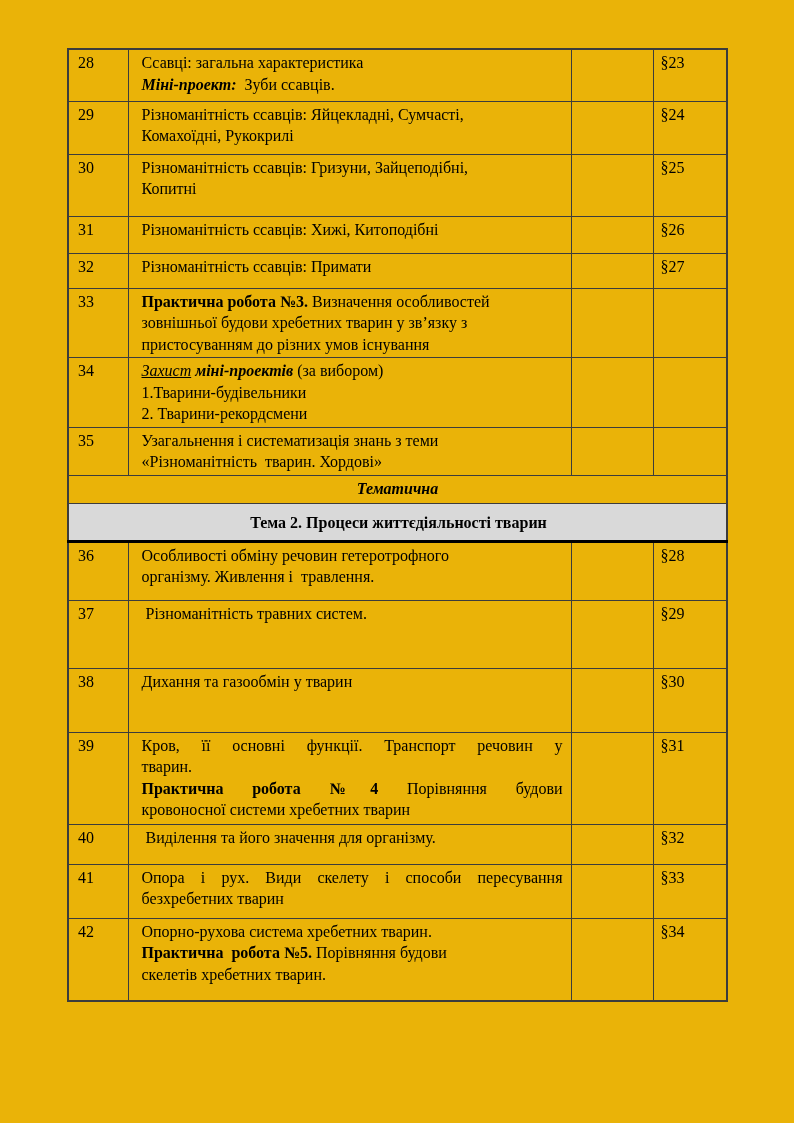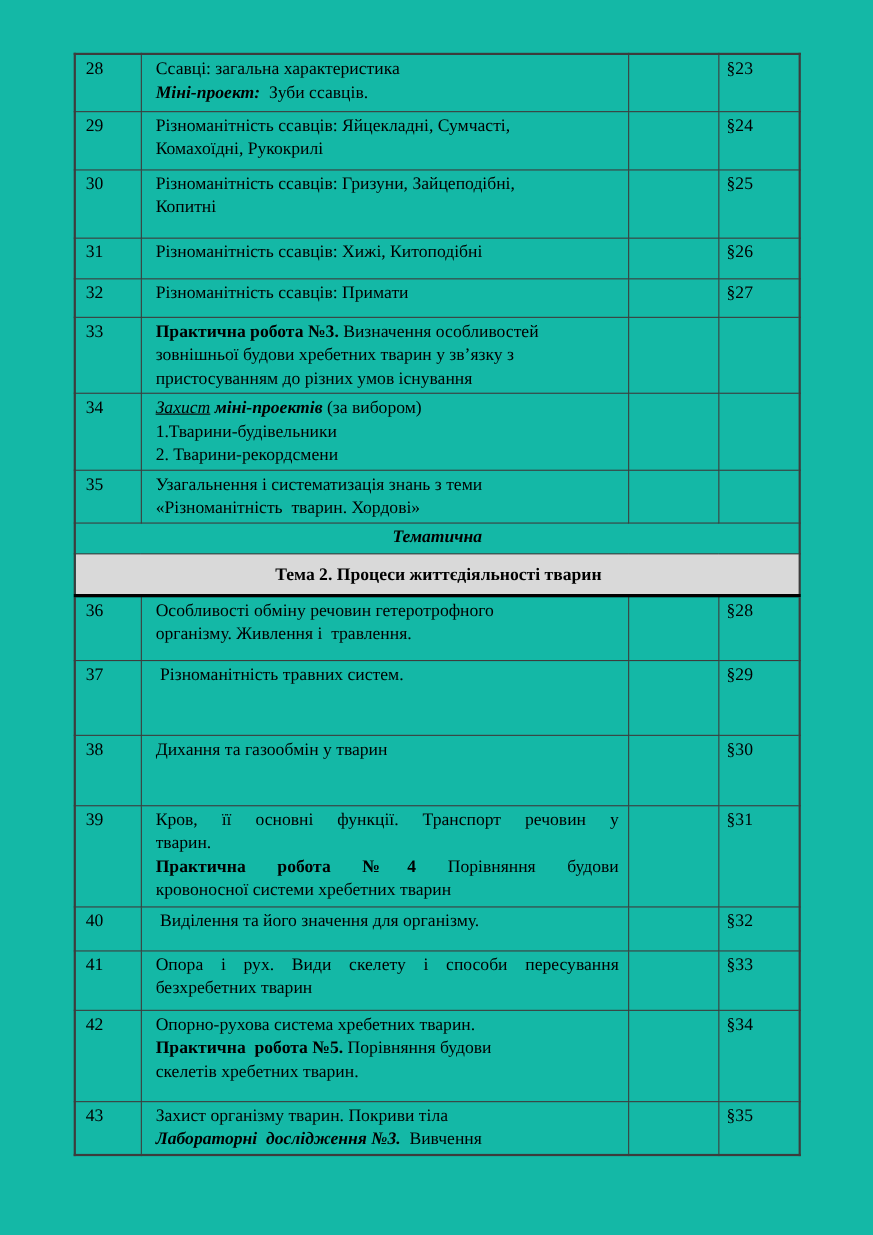"28" .page { background: #14b8a6 -> #eab308 }
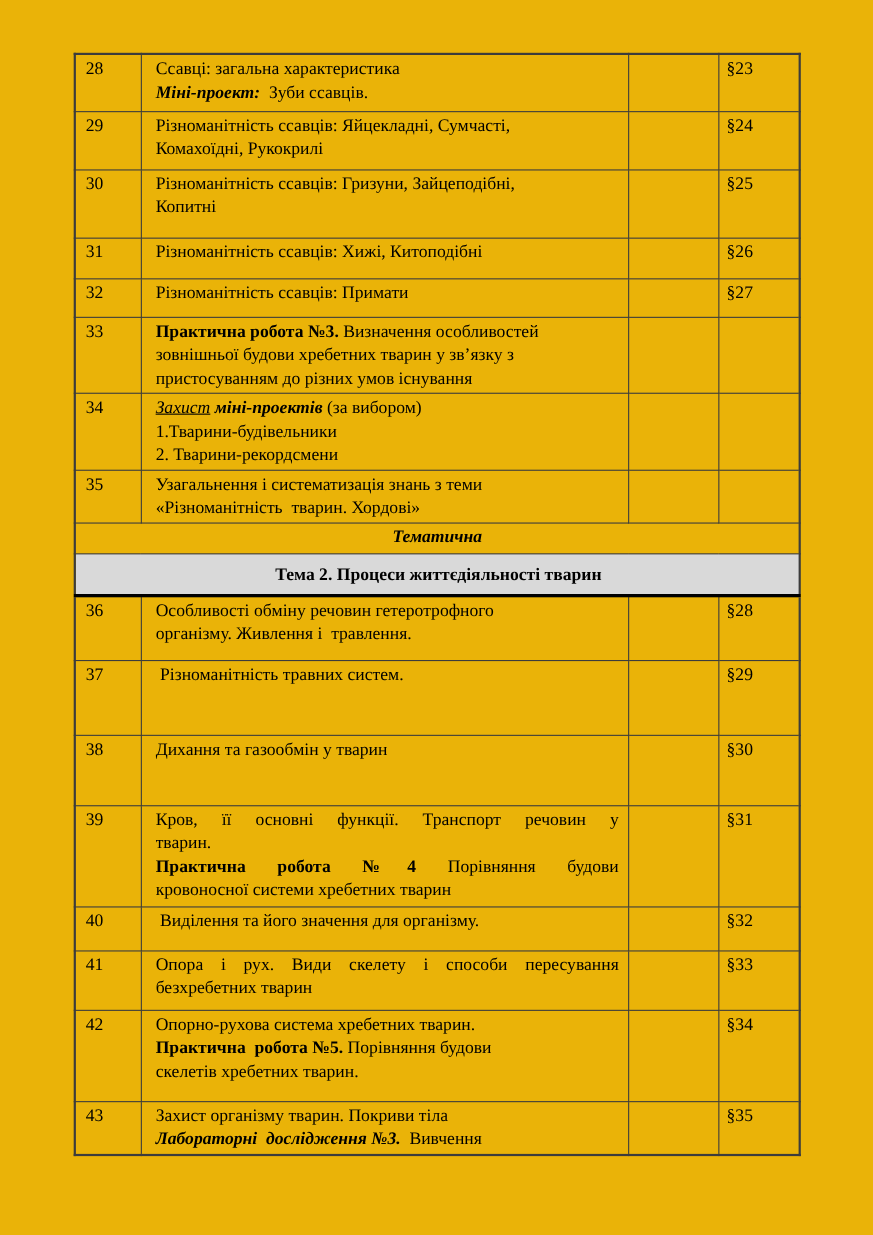"43" tr { html: <tr> <td>43</td> <td> <div><span>Захист організму тварин. Покриви тіла</span></div> <div><span>Лабораторні дослідження №3.</span><span> Вивчення</span></div> </td> <td></td> <td>§35</td> </tr> -> none }
